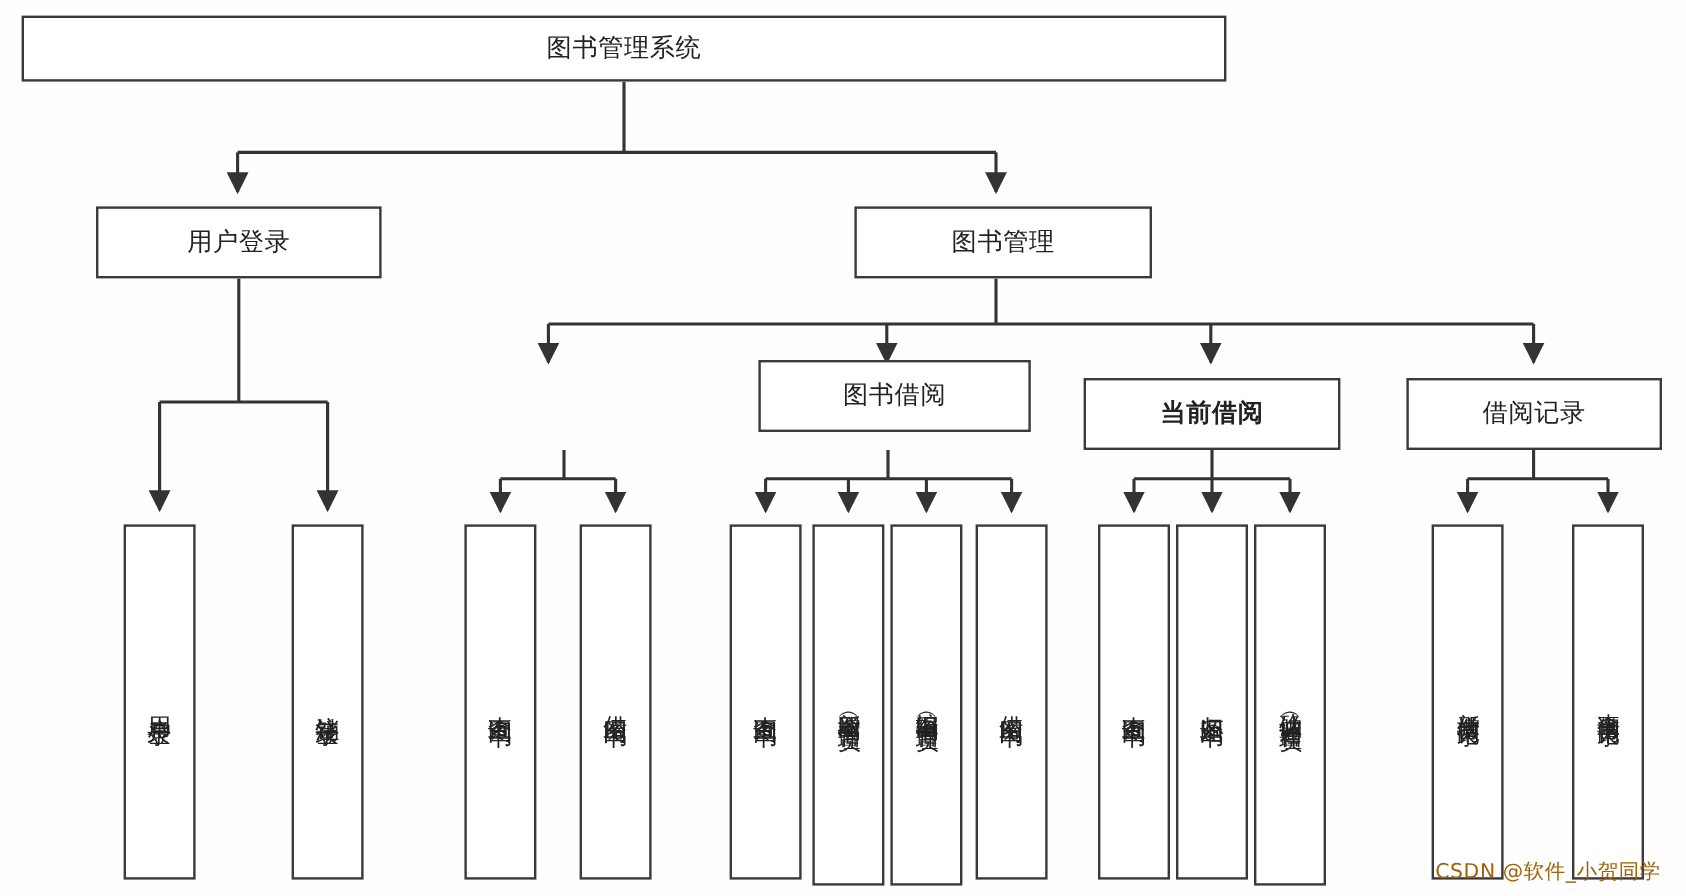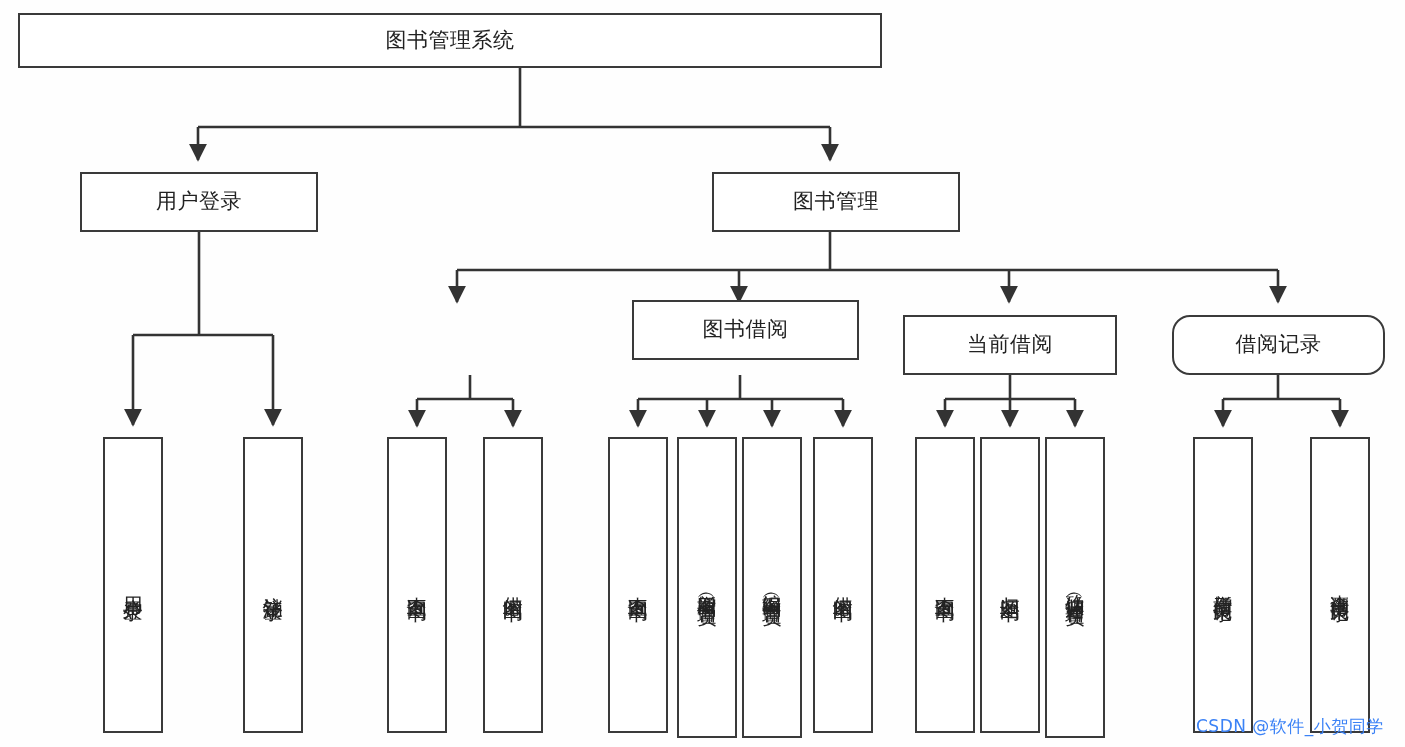"图书管理系统" div.node { width: 864px -> 1004px }
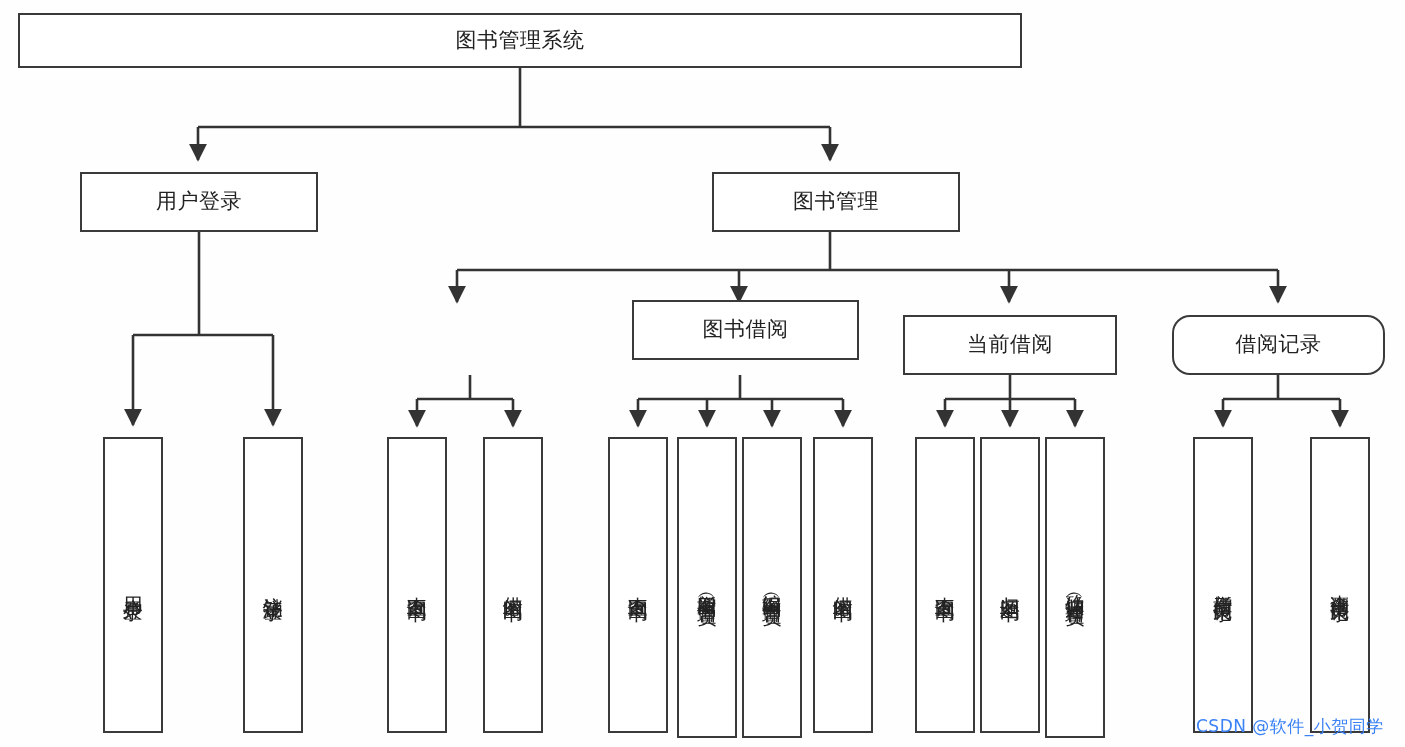"当前借阅" div.node { font-weight: none -> bold }
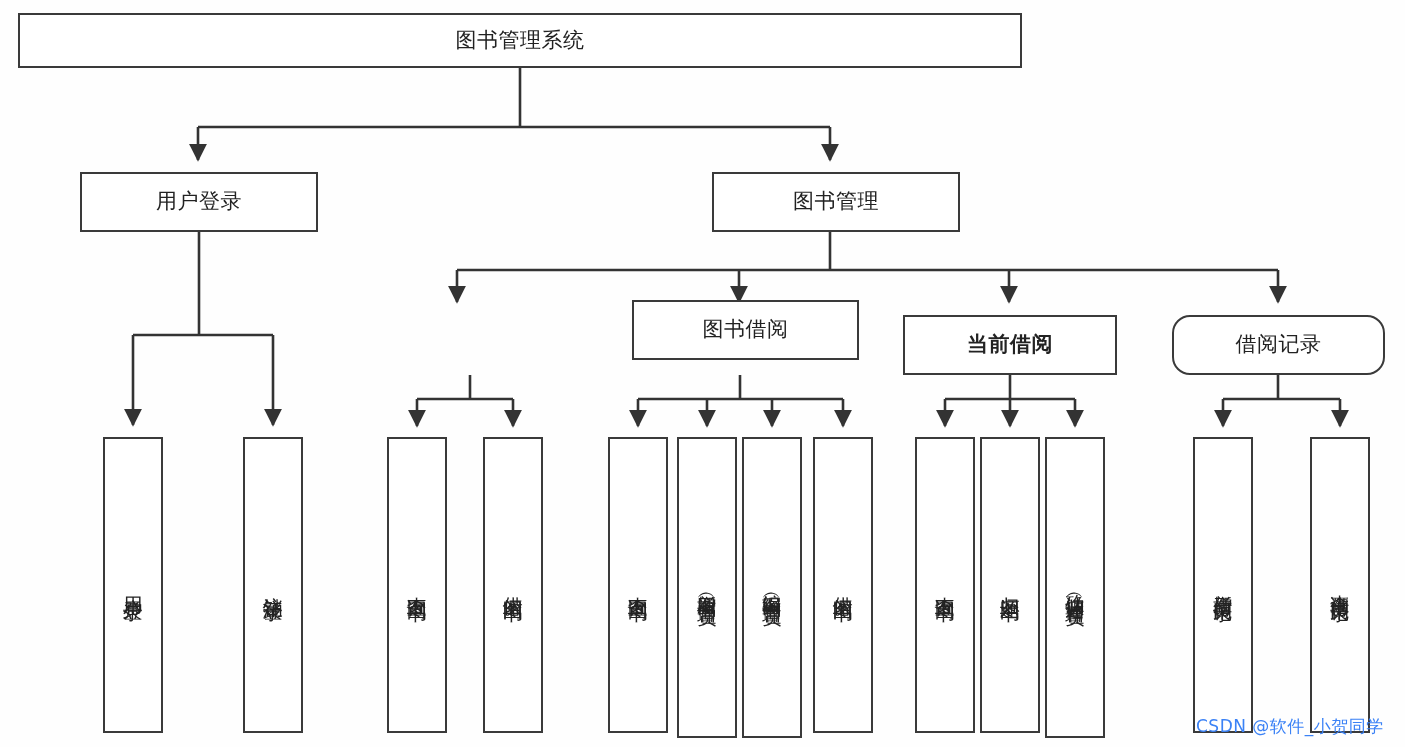"借阅记录" div.node { border-radius: 18px -> none }
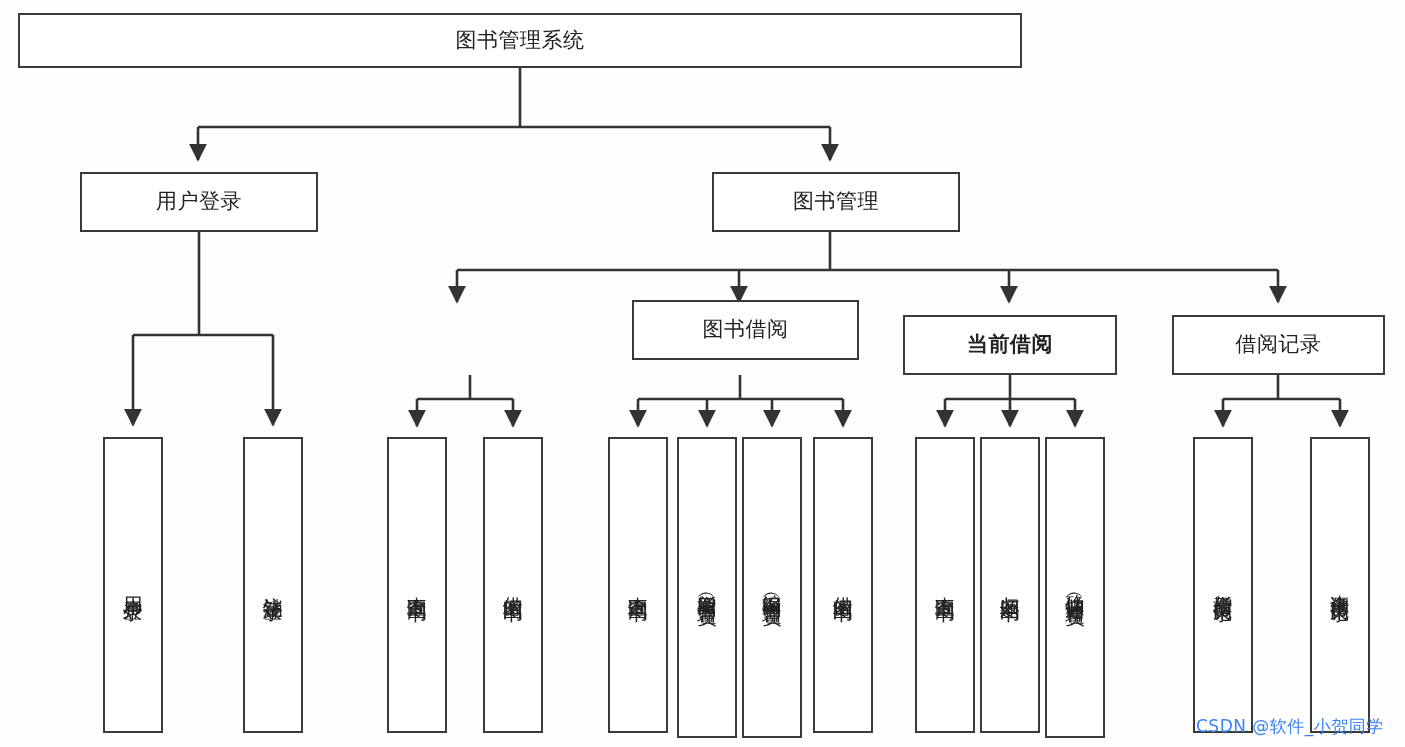"CSDN @软件_小贺同学" .watermark { color: #3b82f6 -> #a16207 }
